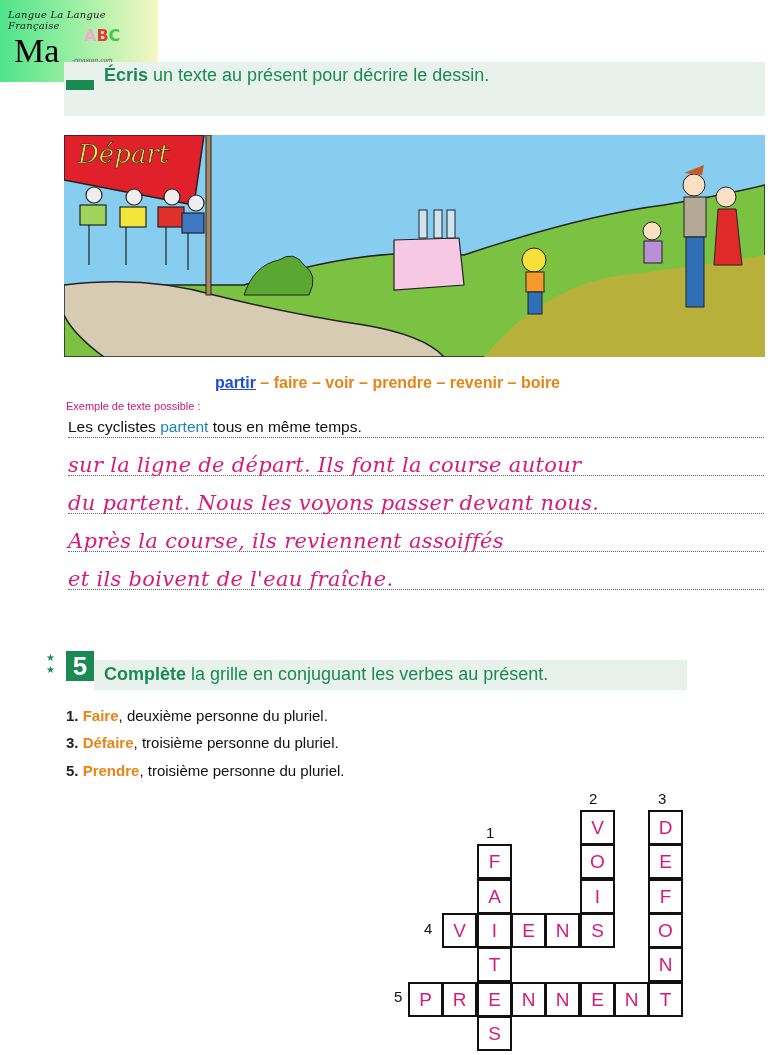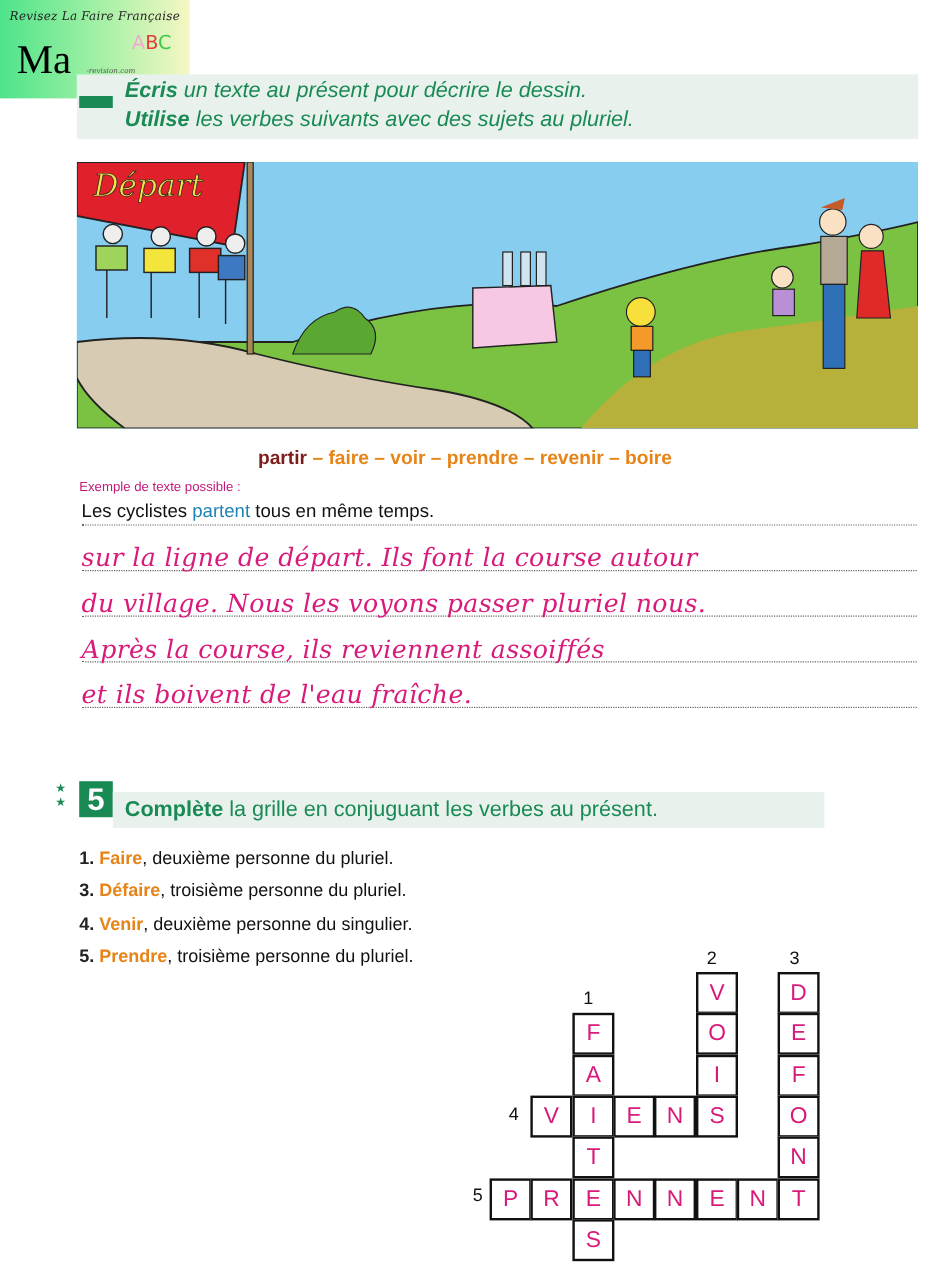"Revisez La Faire Française" div.tag { text: Revisez La Faire -> Langue La Langue }
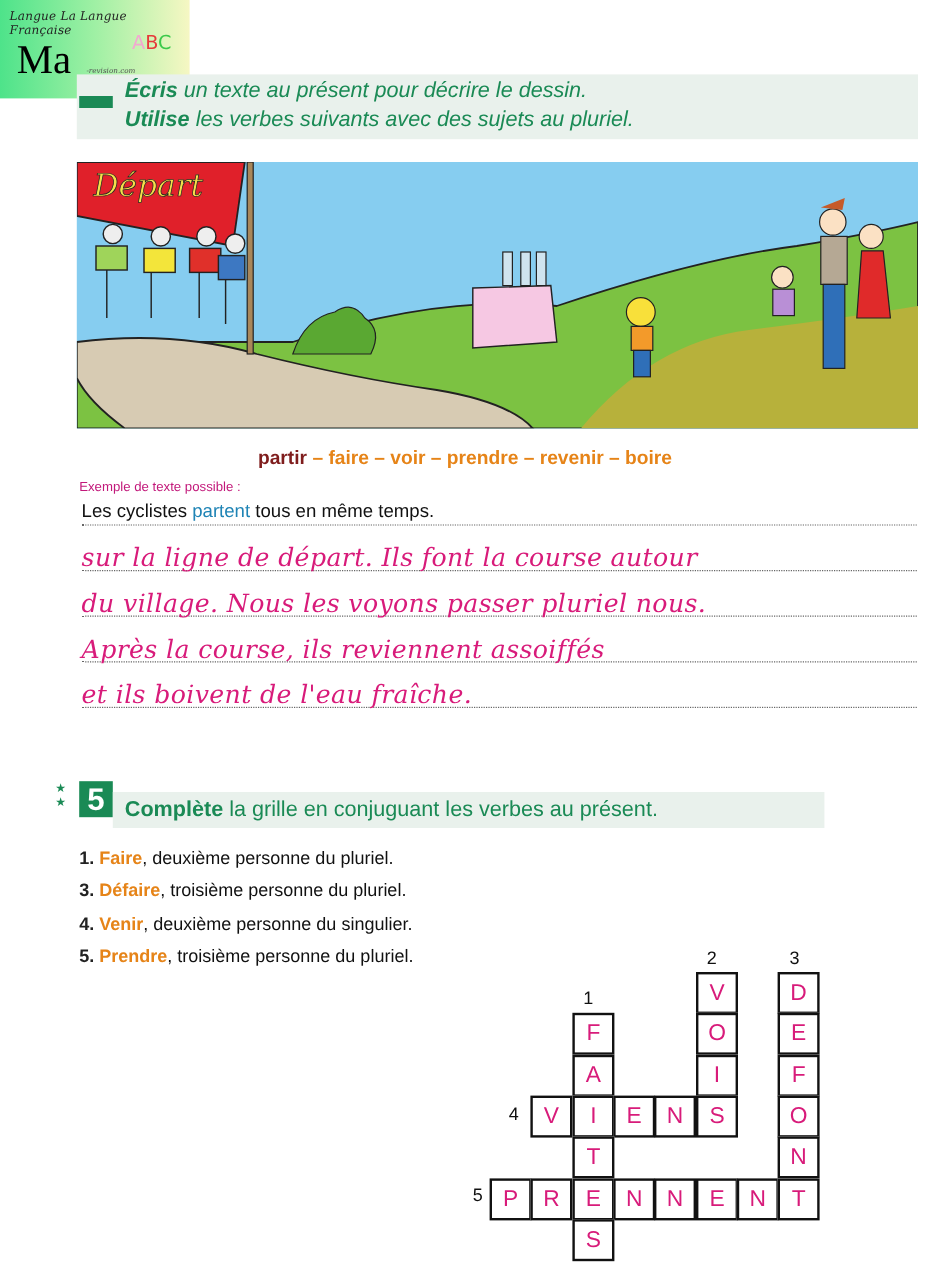"ABC" .logo .abc { font-weight: normal -> bold; left: 110px -> 84px }
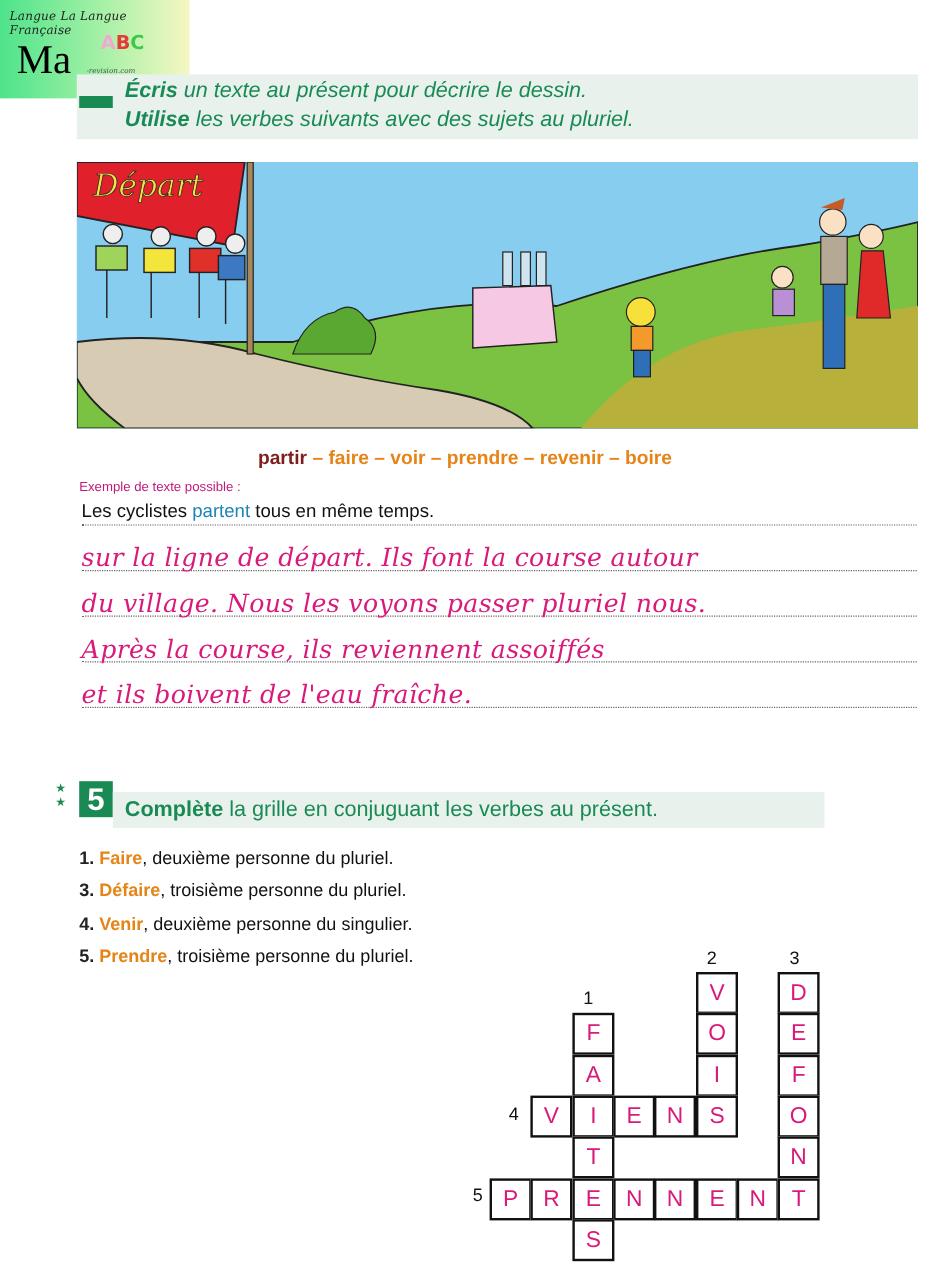"Écris un texte au présent" .band1 { font-style: italic -> none }
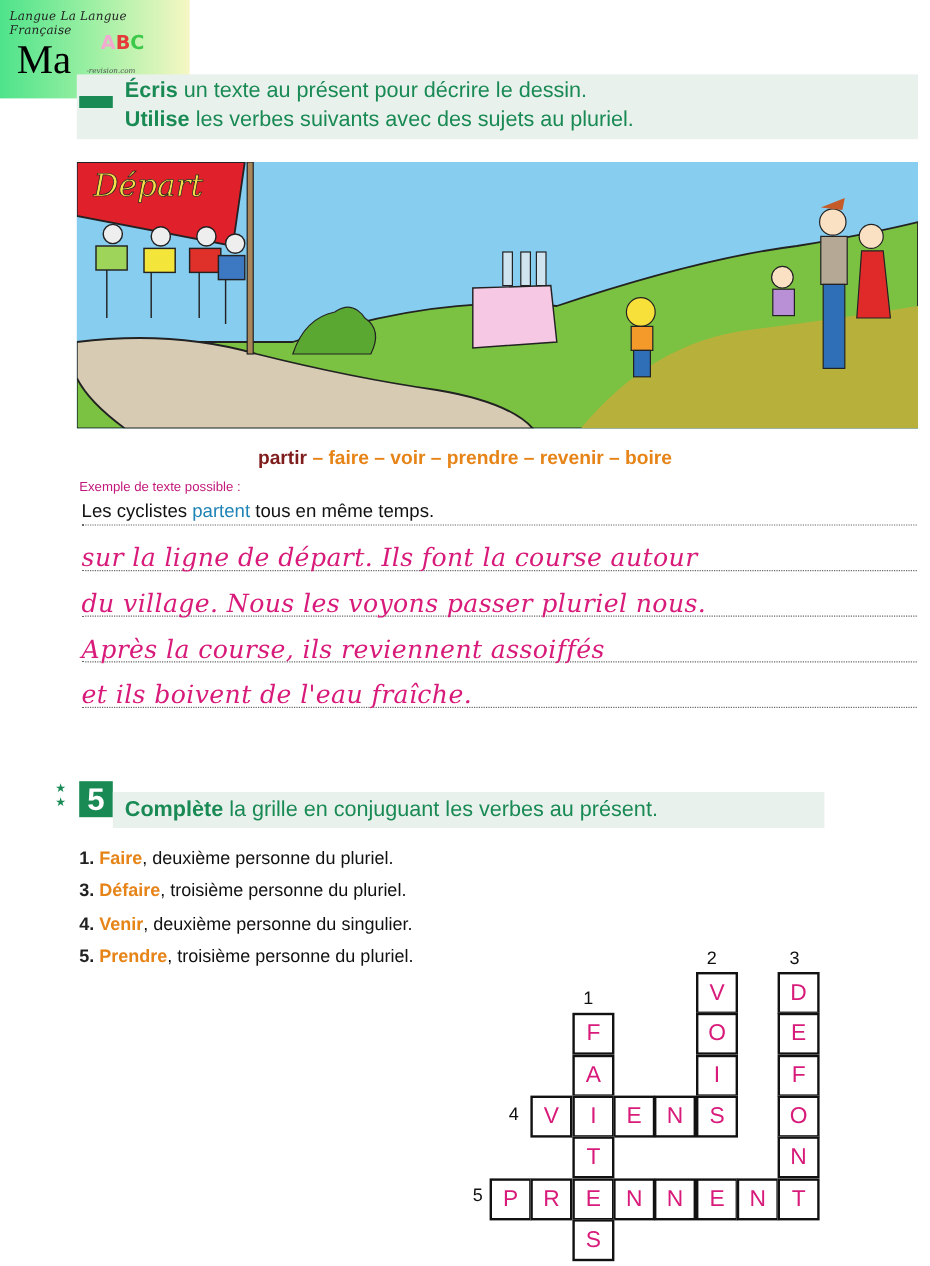"Utilise les verbes suivants avec" div.l2 { html: <div><b>Utilise</b><span> les verbes suivants avec des sujets au pluriel.</span></div> -> none }
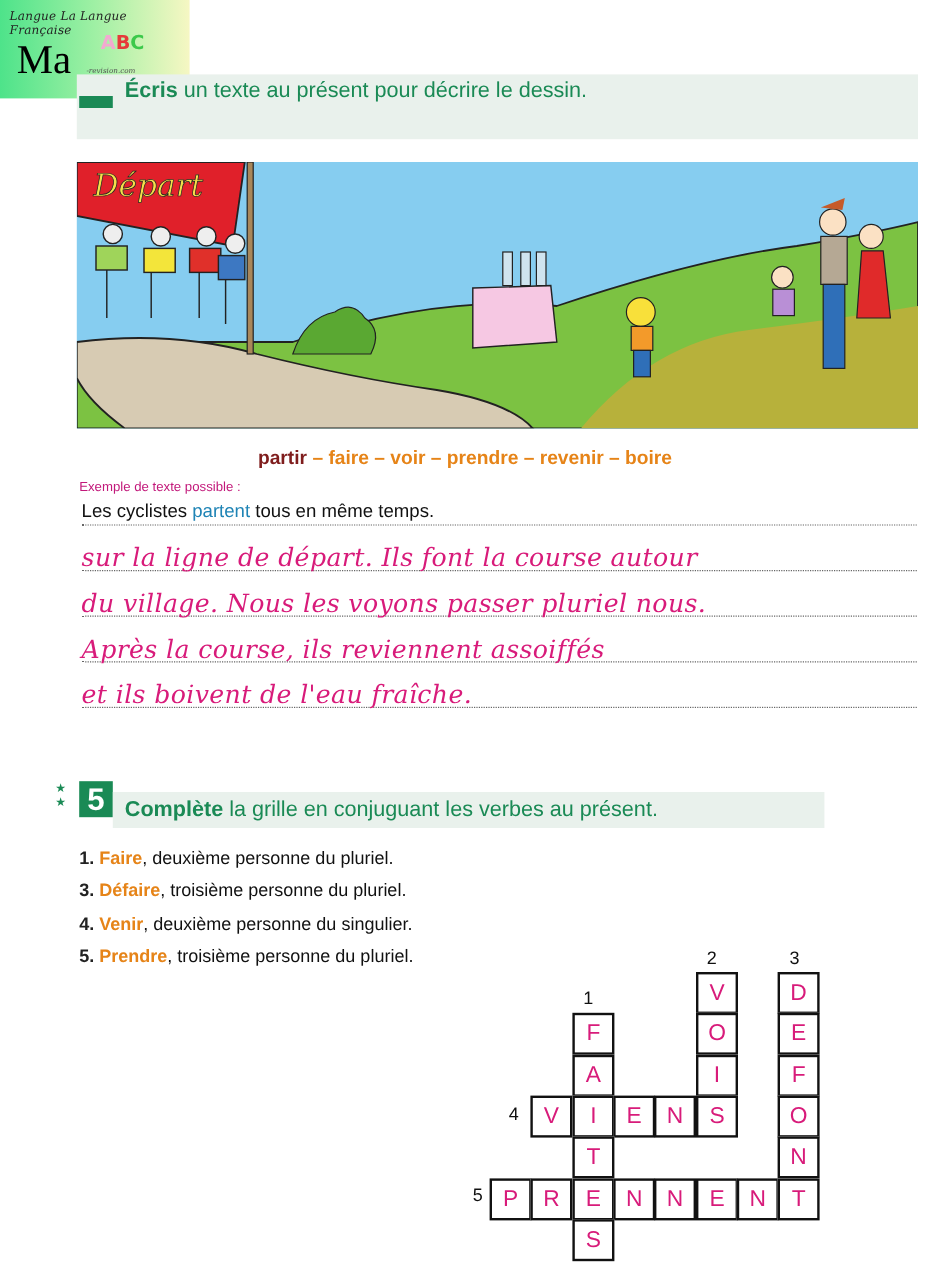"partir" .verbs .first { color: #7f1d1d -> #1d4ed8; text-decoration: none -> underline }
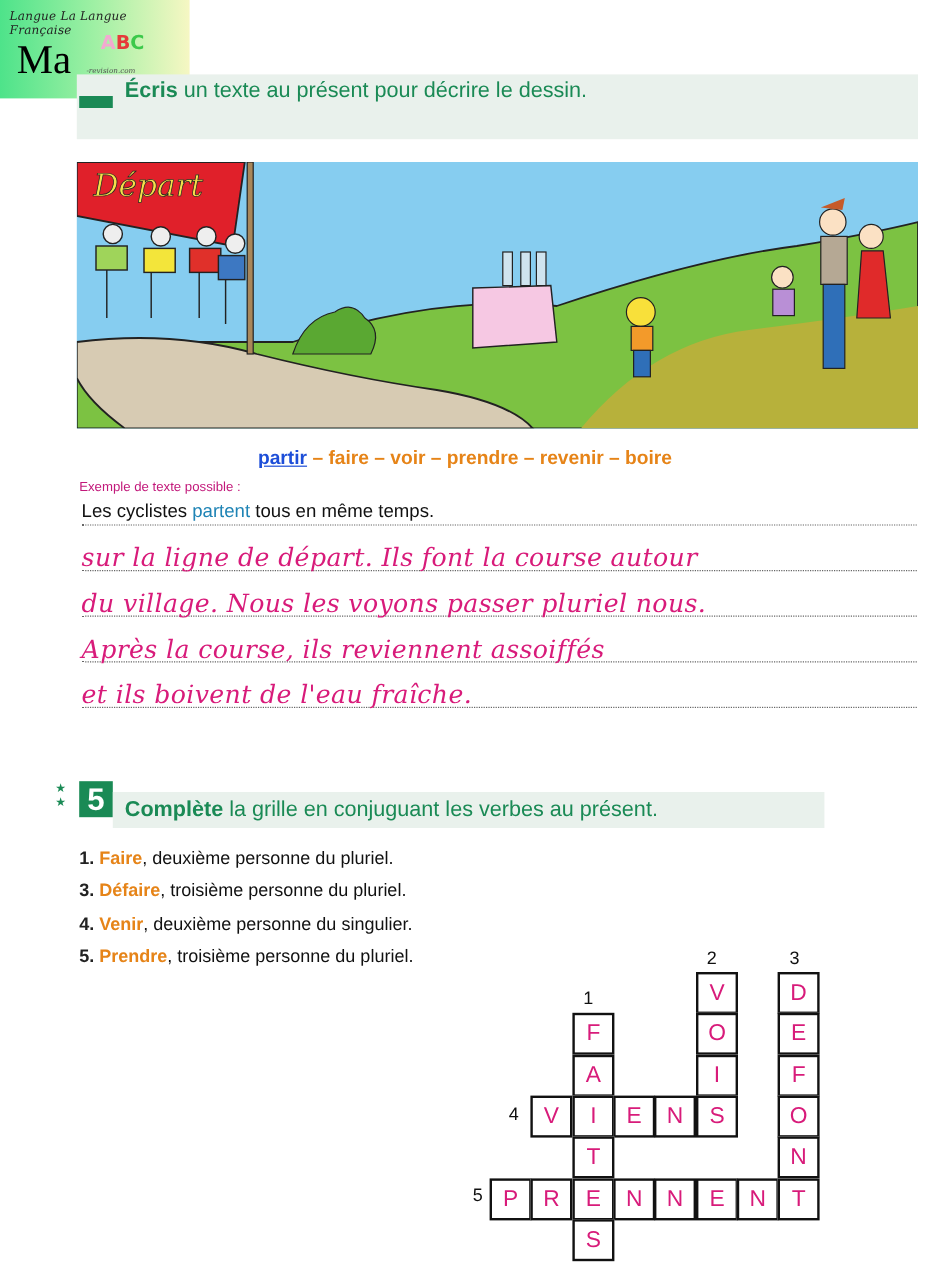"du village. Nous les voyons" span.hand { text: village. Nous les voyons passer pluriel -> partent. Nous les voyons passer devant }
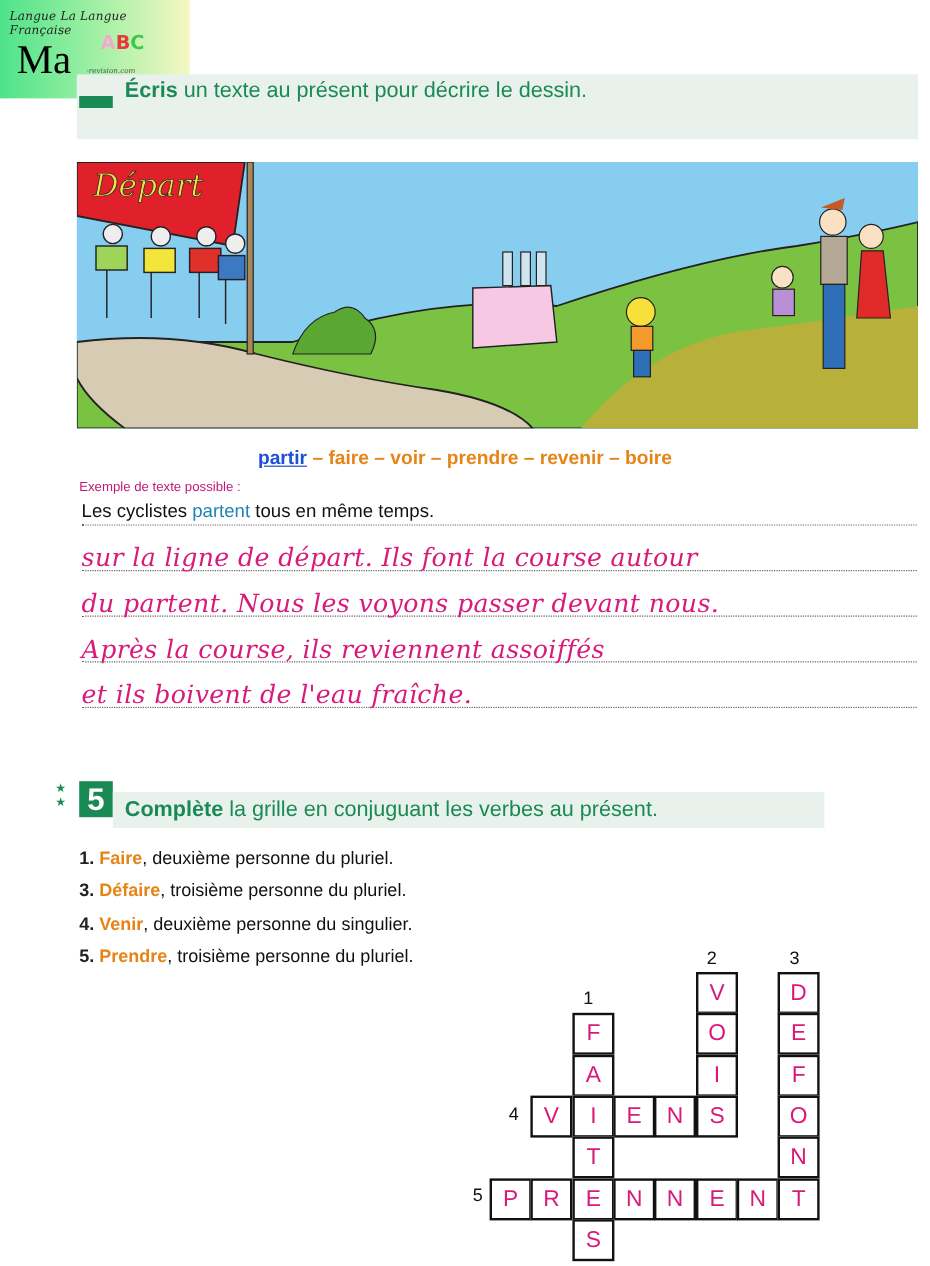"4. Venir, deuxième personne du" li { html: <li><span>4.</span> <span>Venir</span><span>, deuxième personne du singulier.</span></li> -> none }
